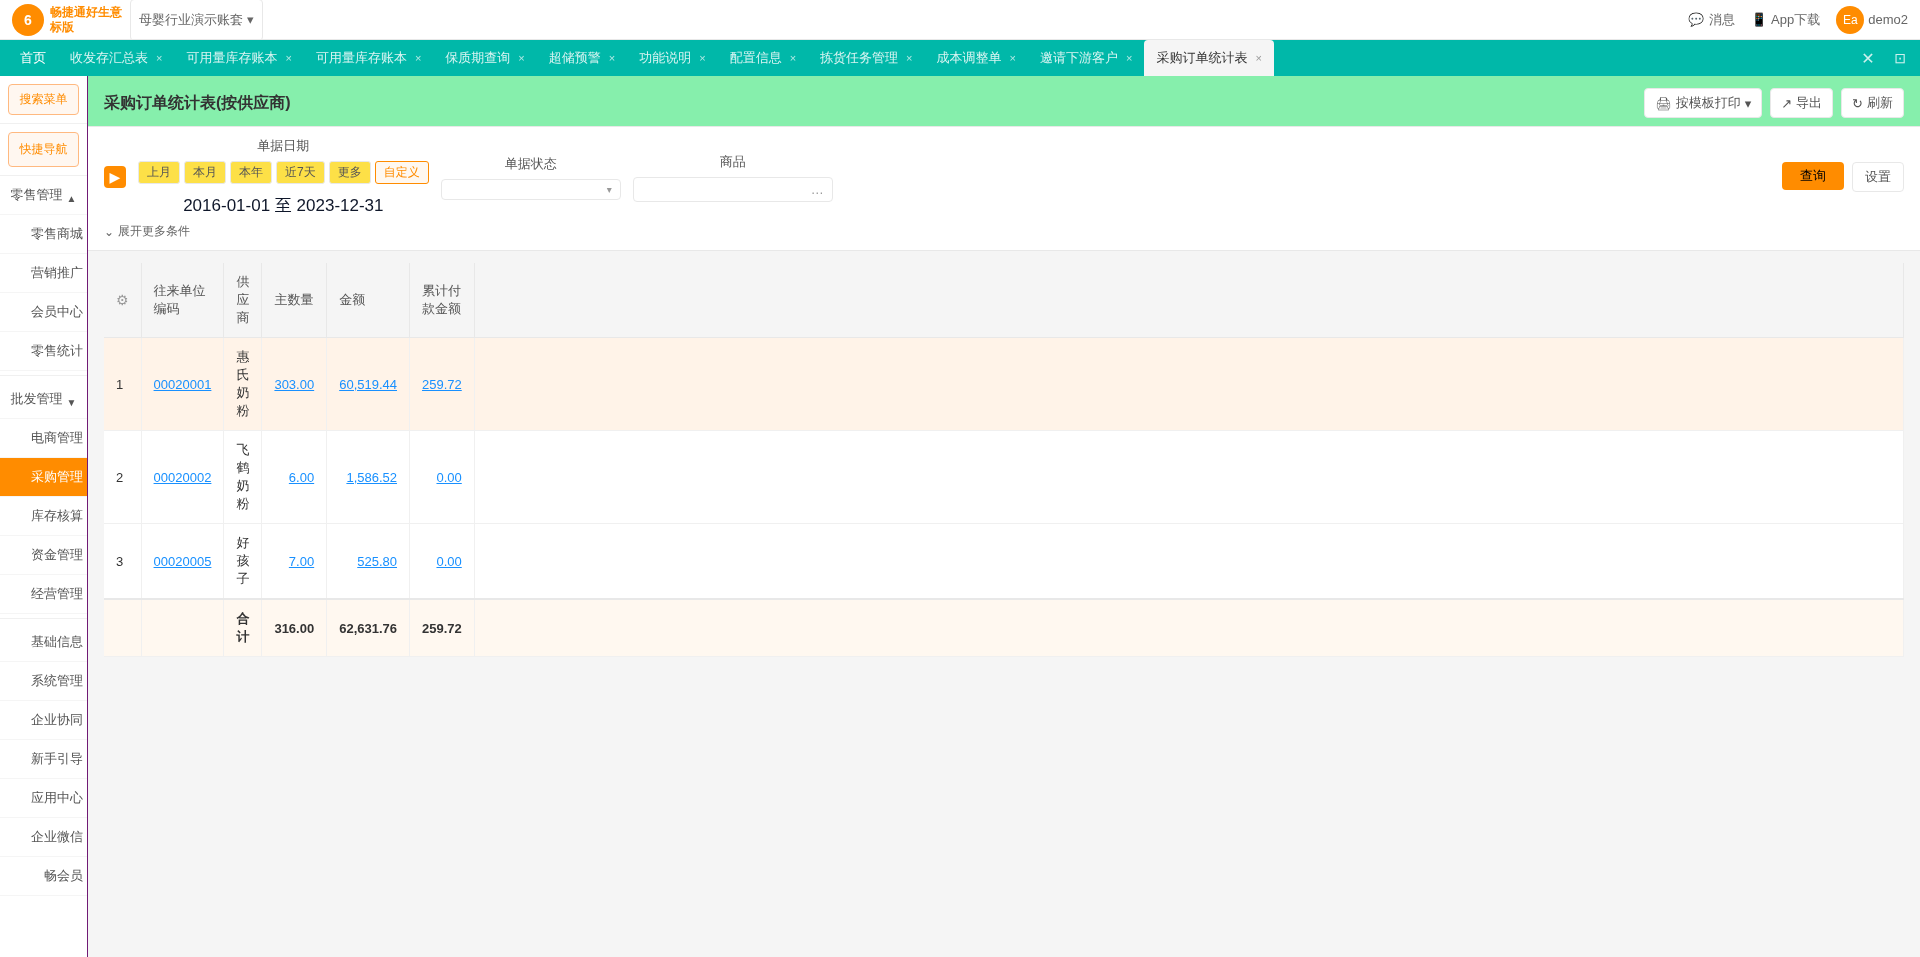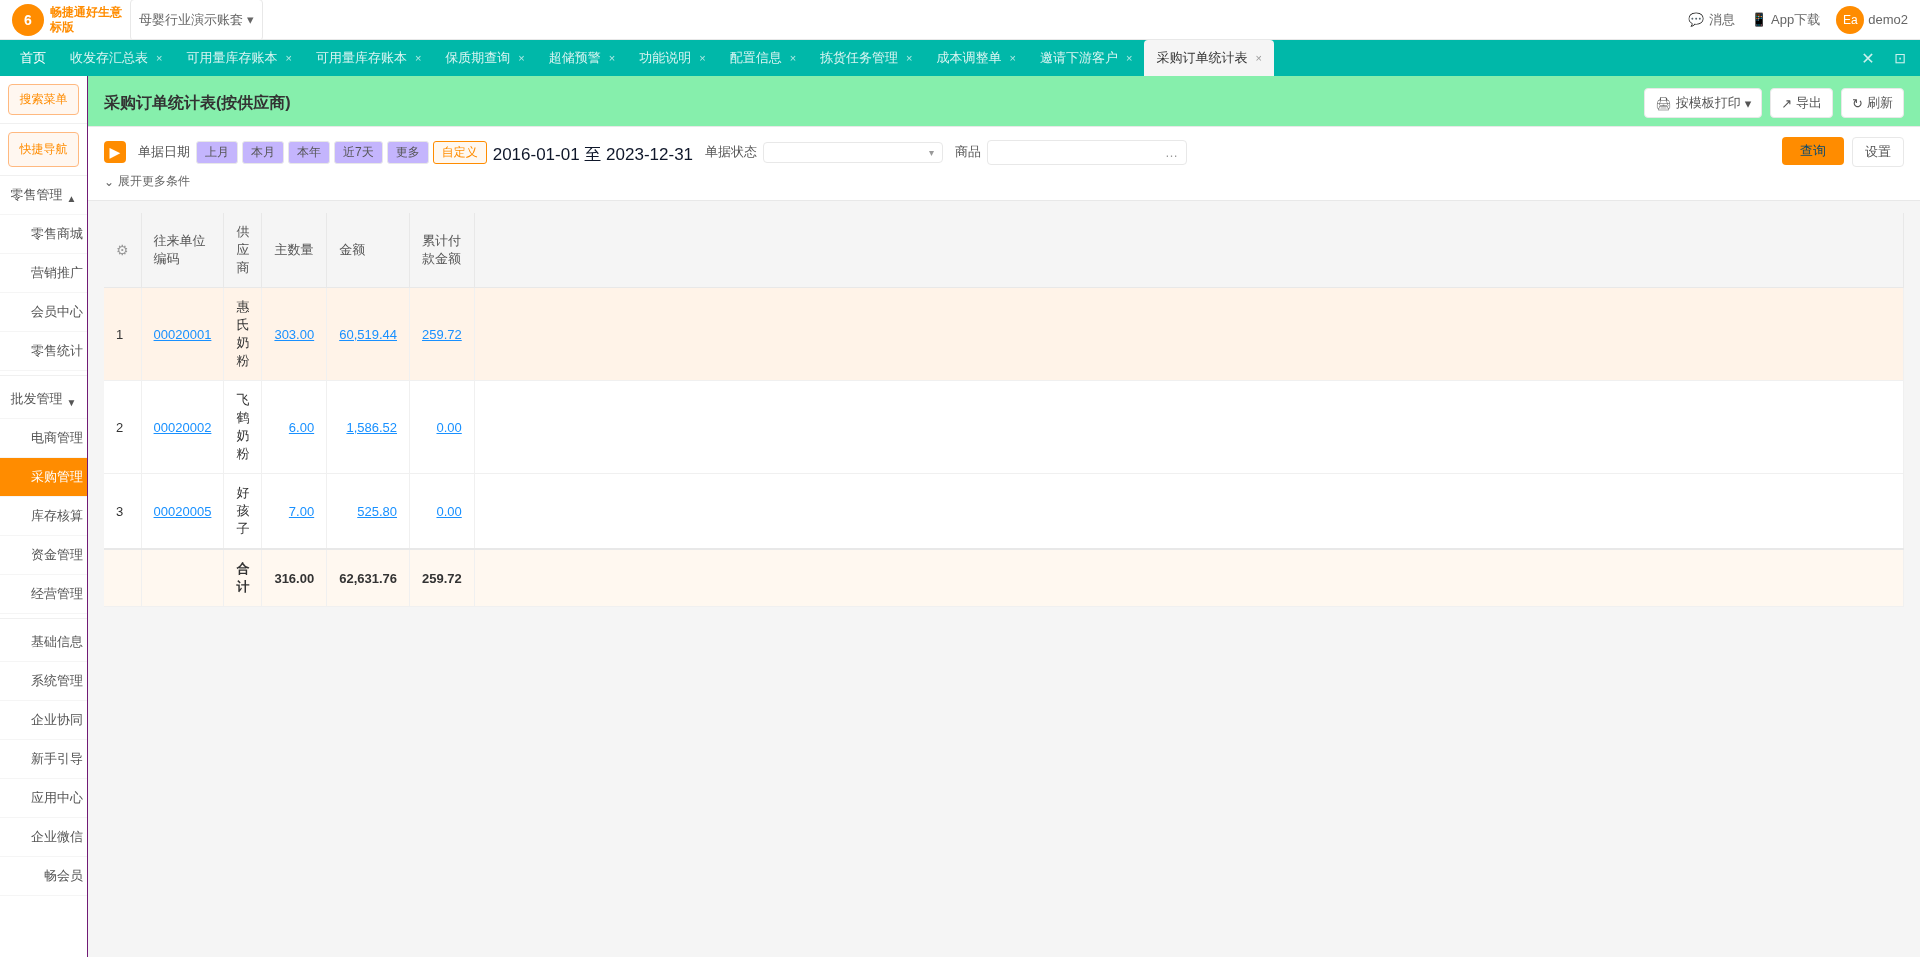"单据日期" .filter-item { flex-direction: none -> column }
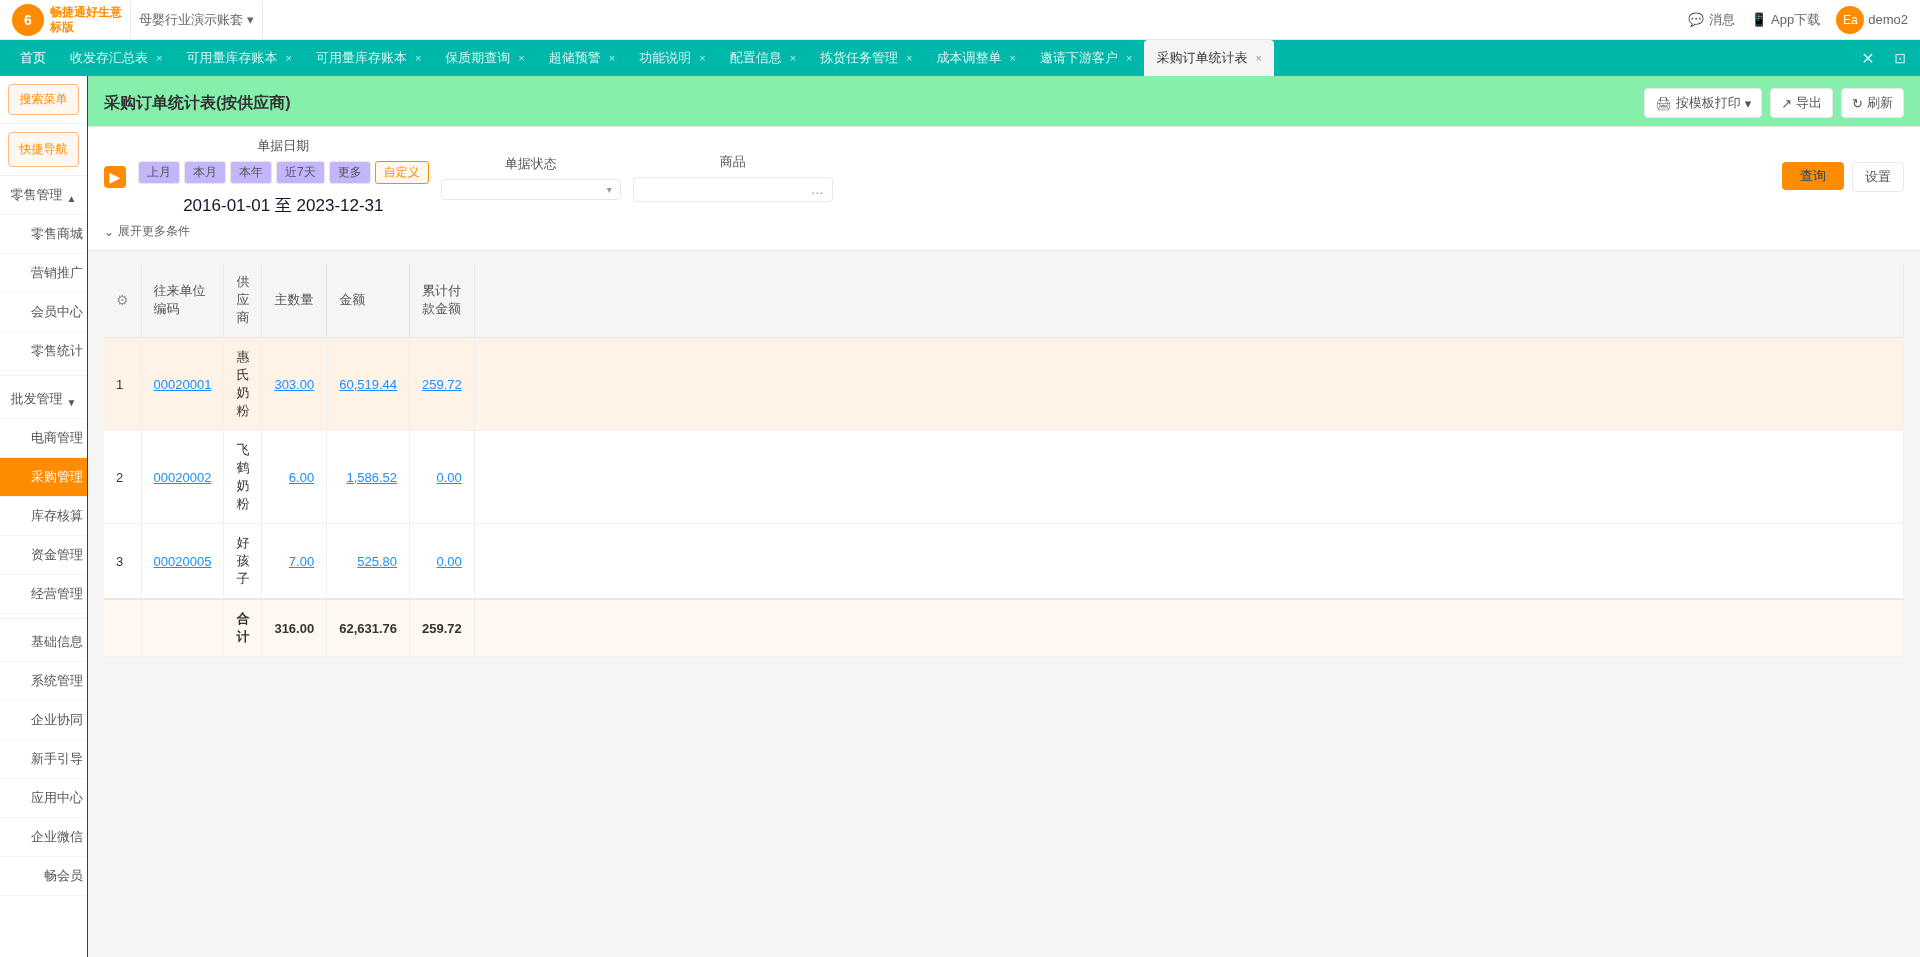"上月" .date-quick-btn { background: #c4b5fd -> #fde047 }
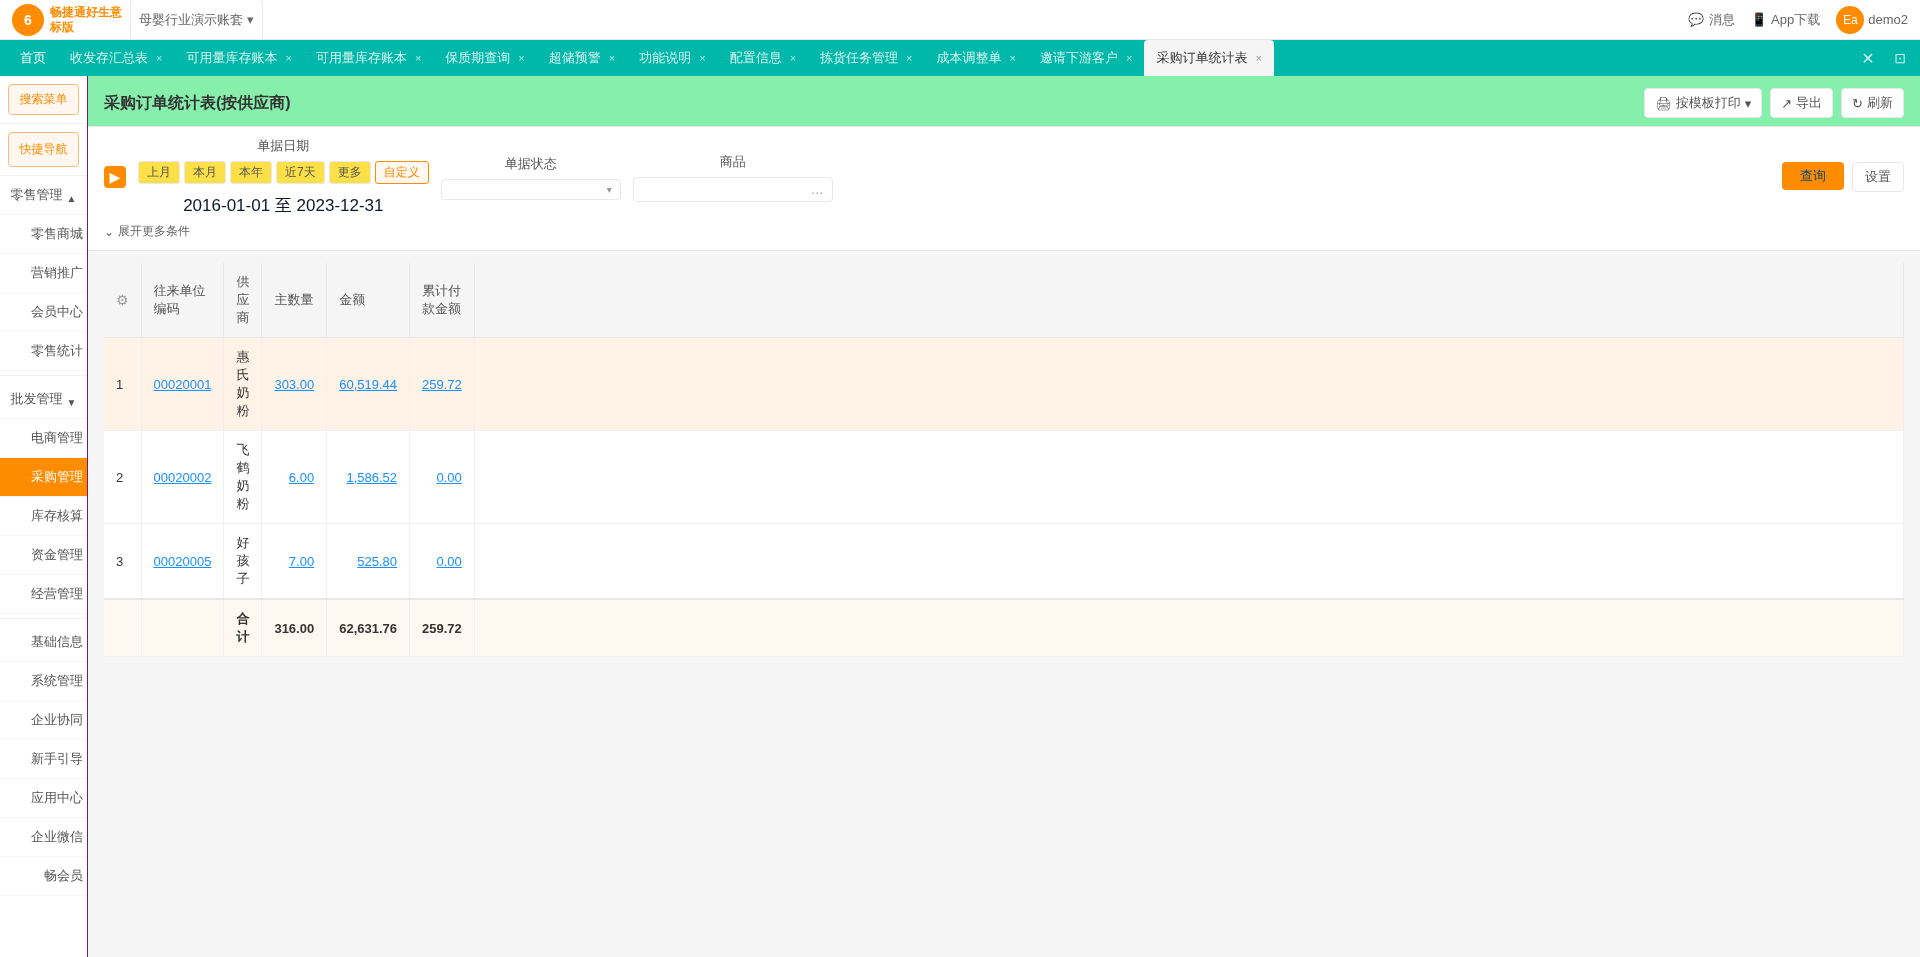"查询" .btn-query { color: #0c4a6e -> #000000 }
